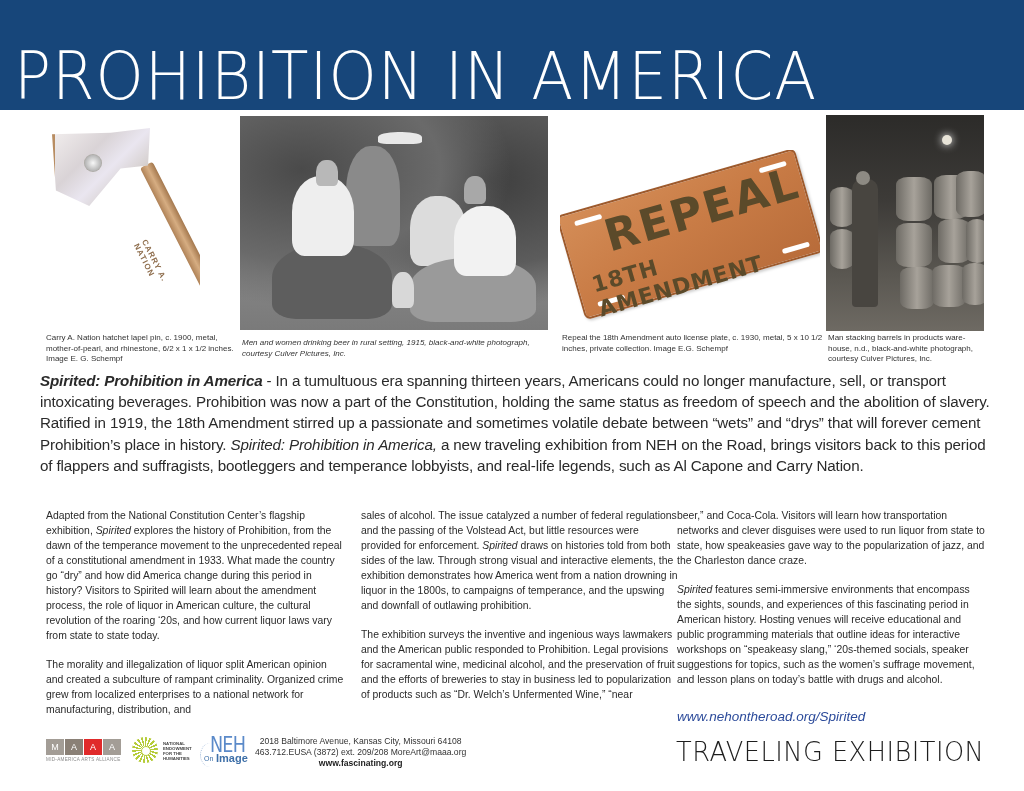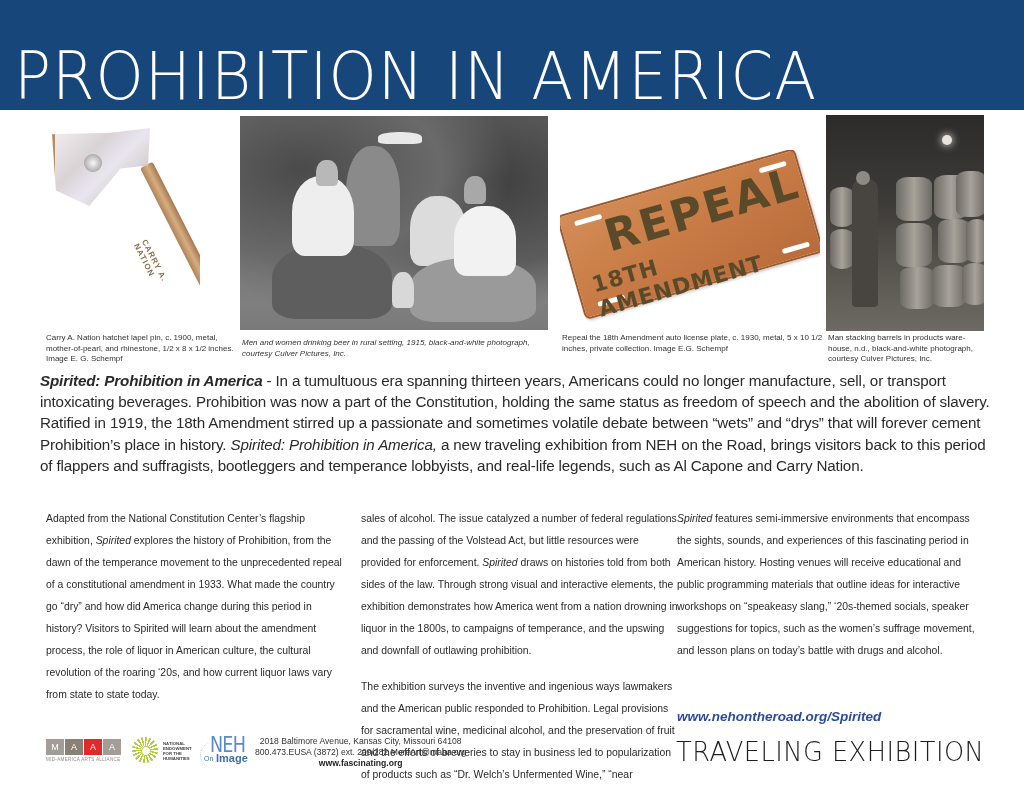"Carry A. Nation hatchet lapel" div.caption { text: 1/2 x 8 -> 6/2 x 1 }
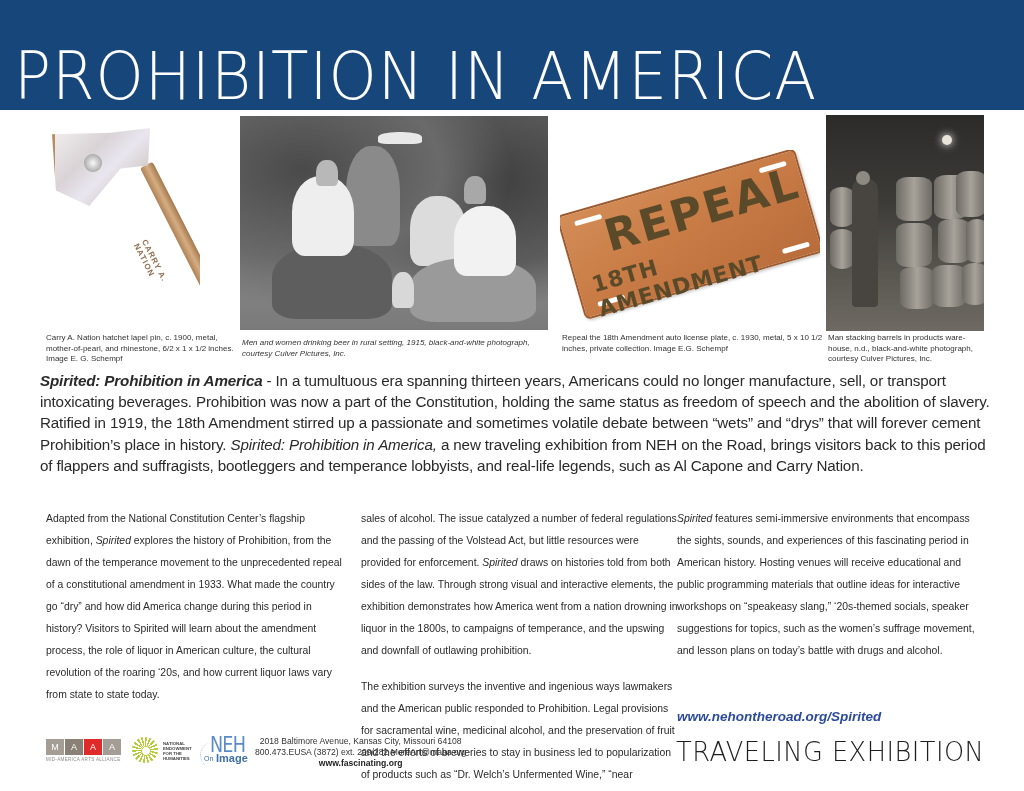"Adapted from the National Constitution" .col { line-height: 22px -> 15px }
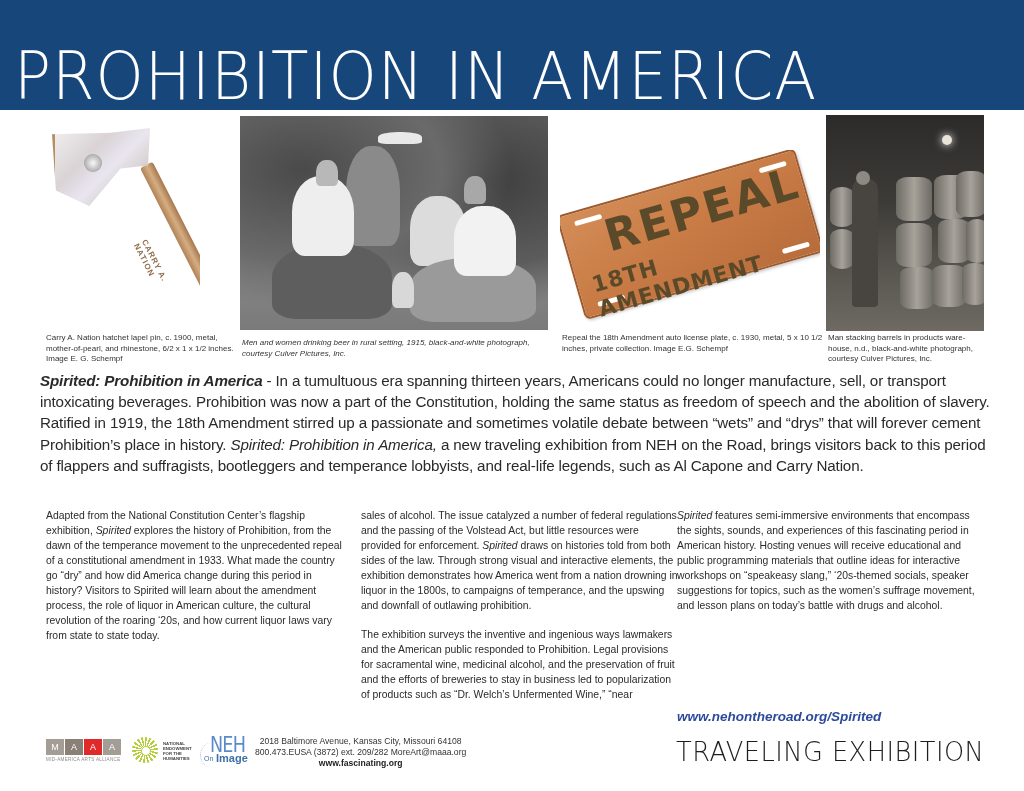"beer,” and Coca-Cola. Visitors will" p { html: none -> <p>beer,” and Coca-Cola. Visitors will learn how transportation networks and clever disguises were used to run liquor from state to state, how speakeasies gave way to the popularization of jazz, and the Charleston dance craze.</p> }
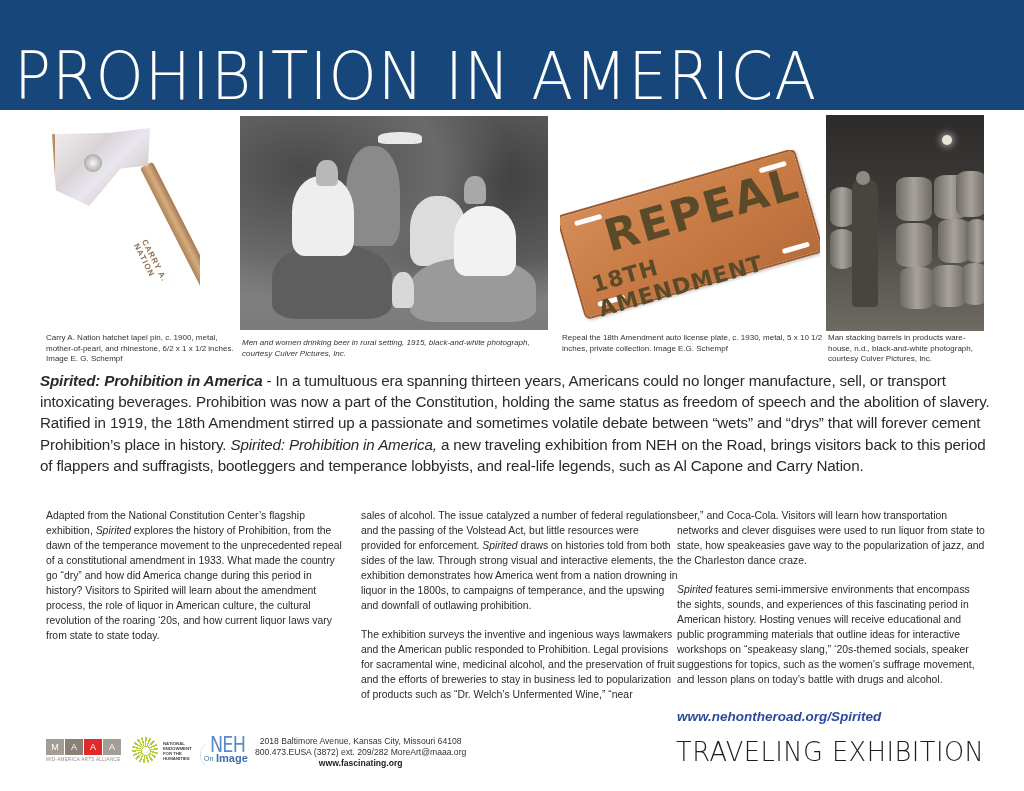"The morality and illegalization of" p { html: none -> <p>The morality and illegalization of liquor split American opinion and created a subculture of rampant criminality. Organized crime grew from localized enterprises to a national network for manufacturing, distribution, and</p> }
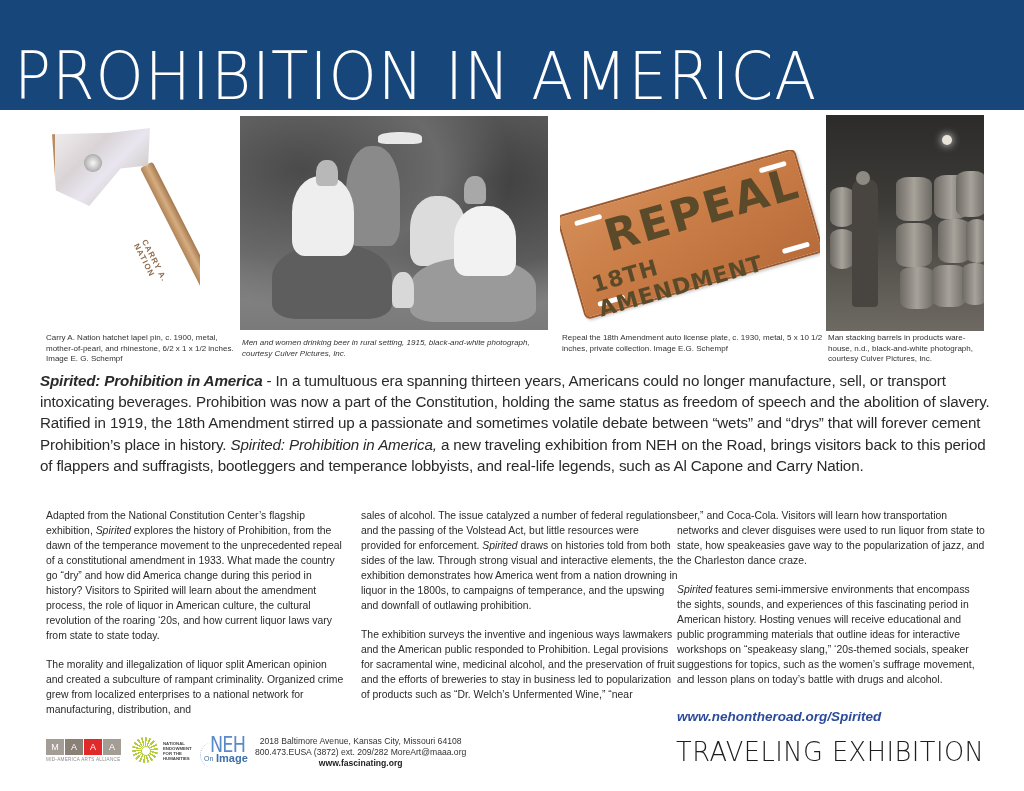"www.nehontheroad.org/Spirited" .link { font-weight: bold -> normal }
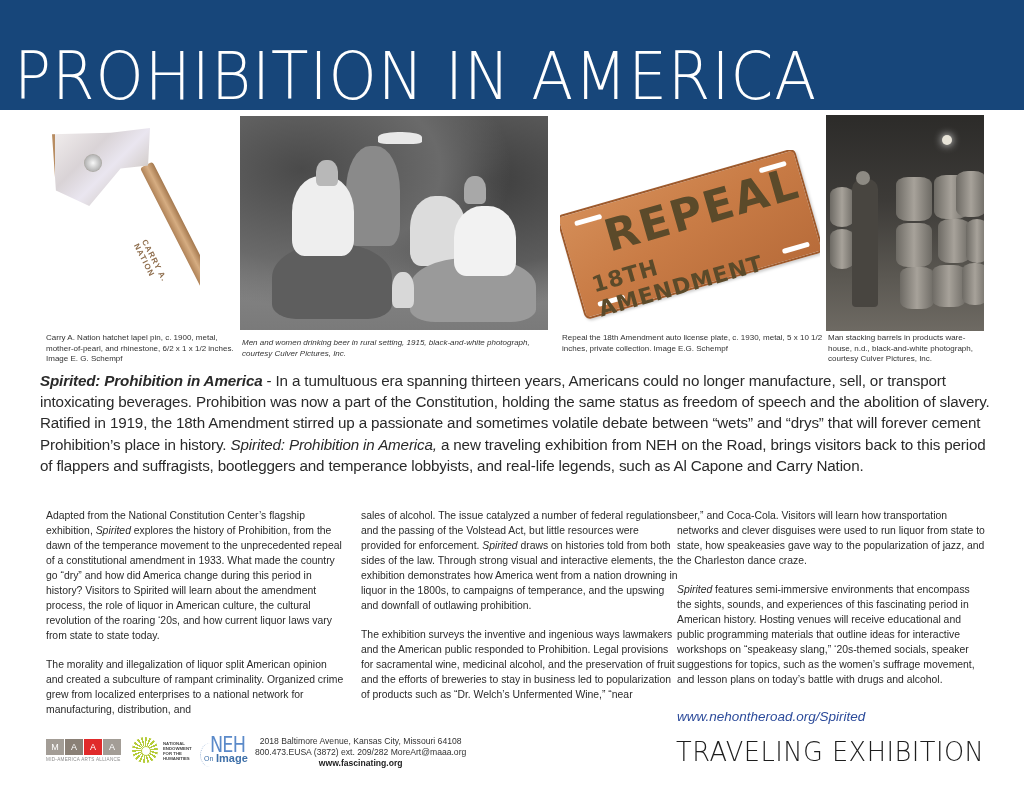"800.473.EUSA (3872) ext. 209/282" div { text: 800.473.EUSA (3872) ext. 209/282 -> 463.712.EUSA (3872) ext. 209/208 }
